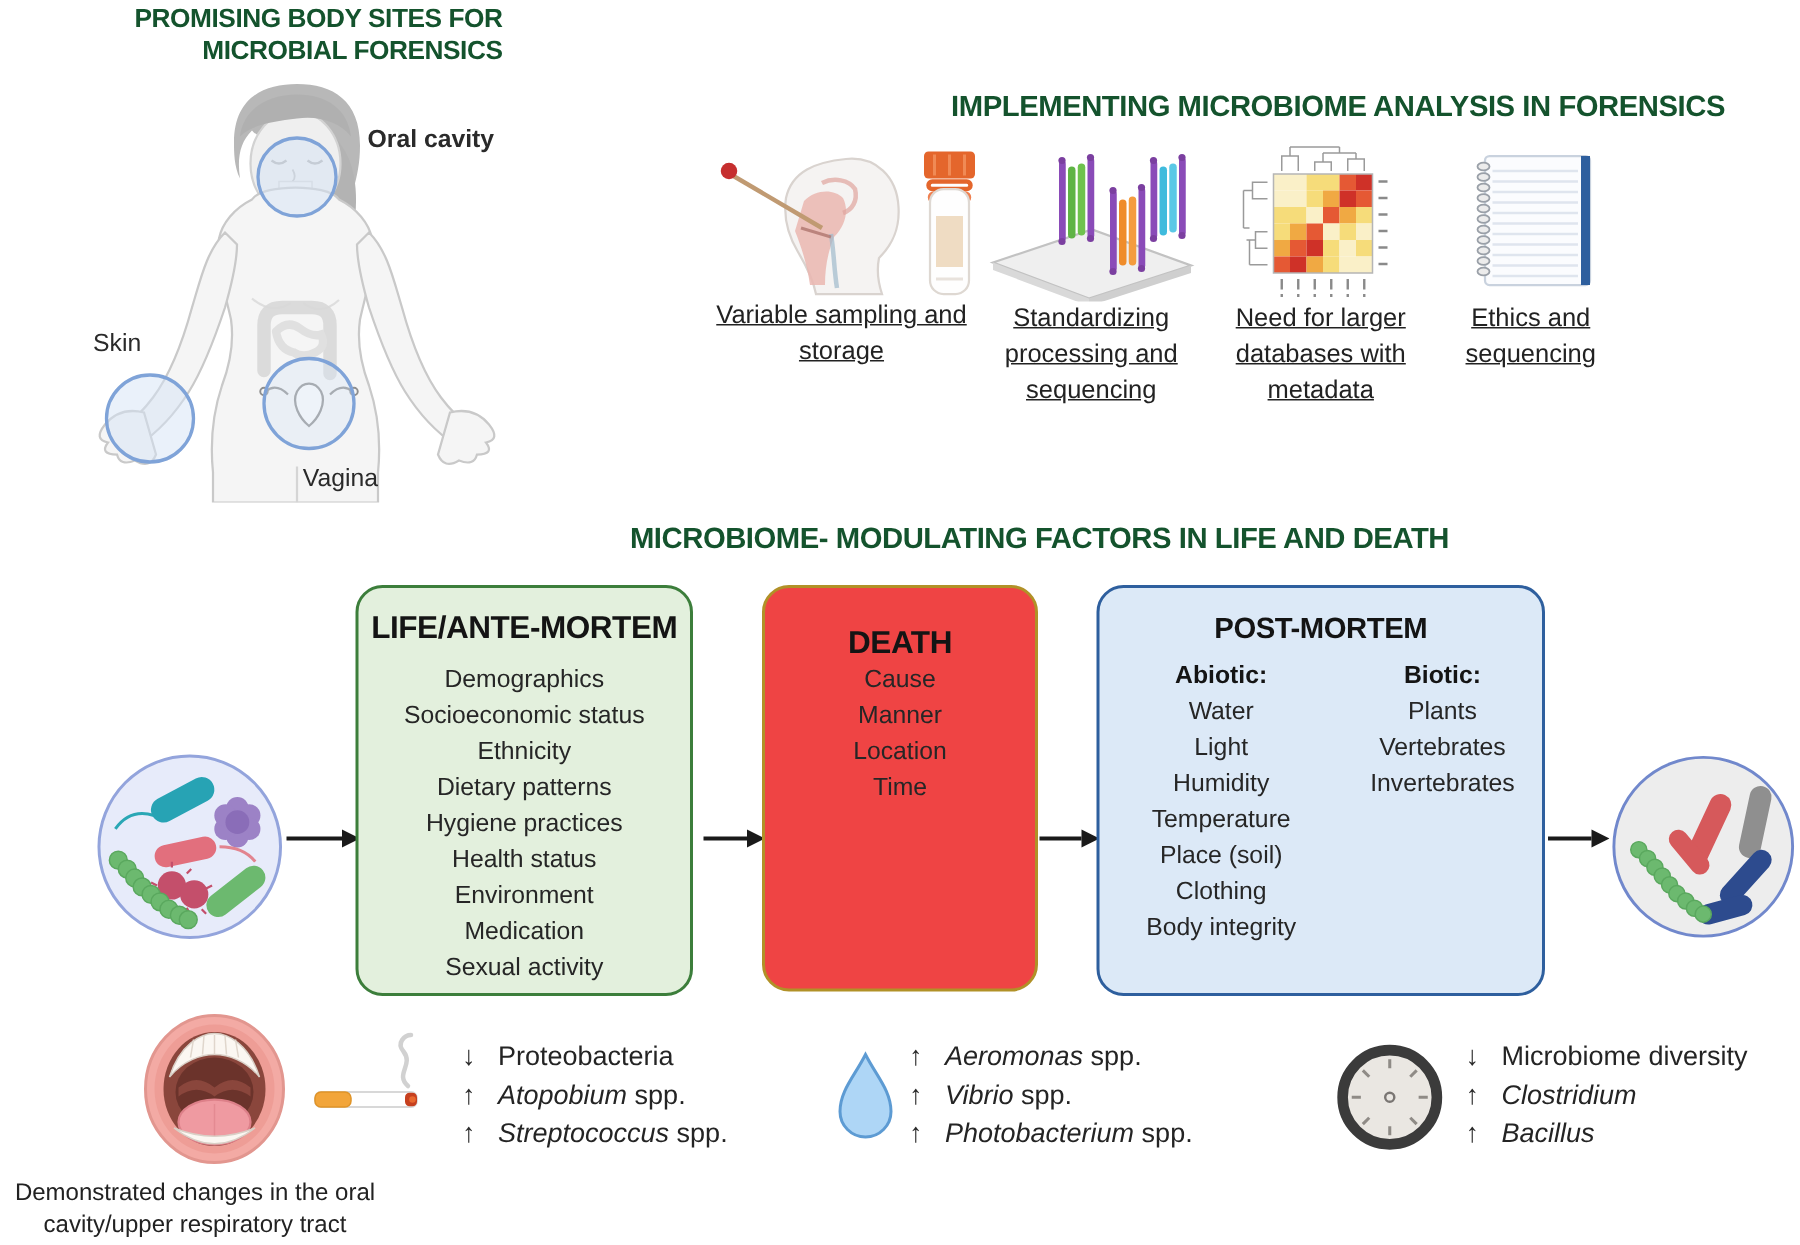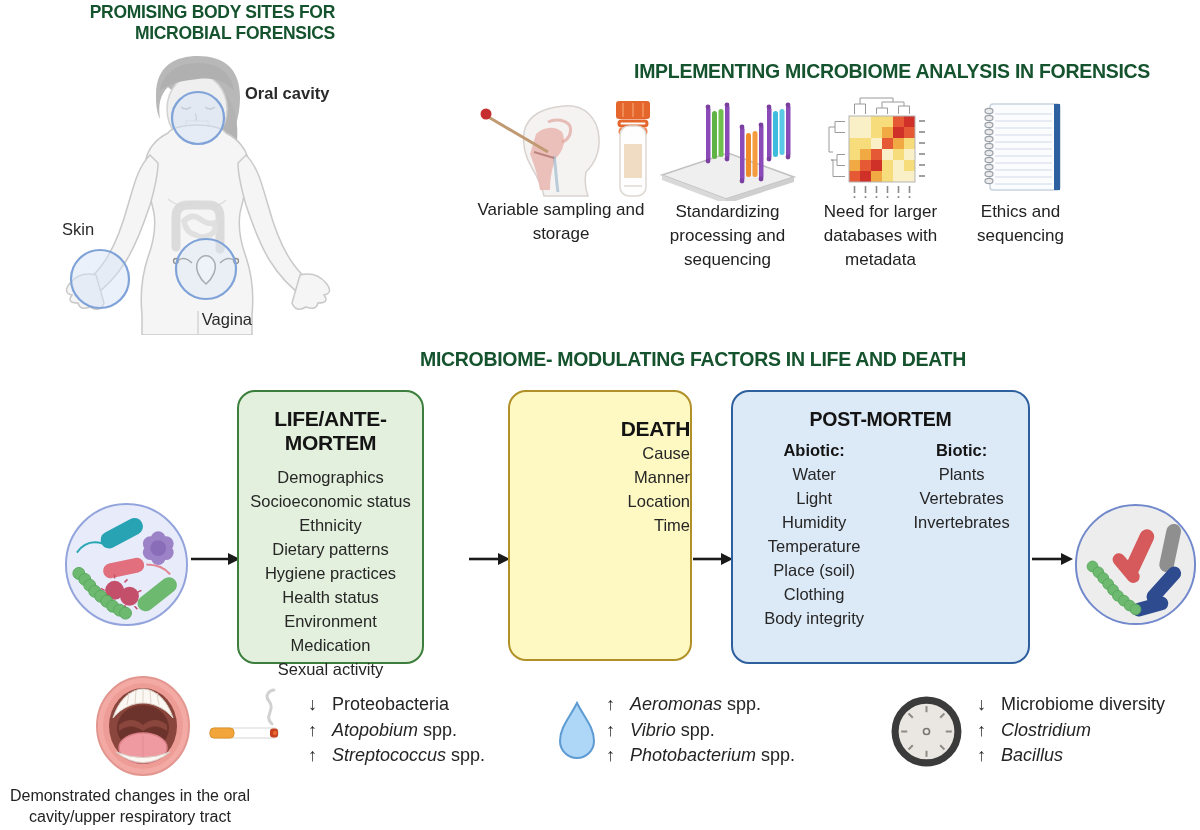"Variable sampling and storage" .icon-label { text-decoration: none -> underline }
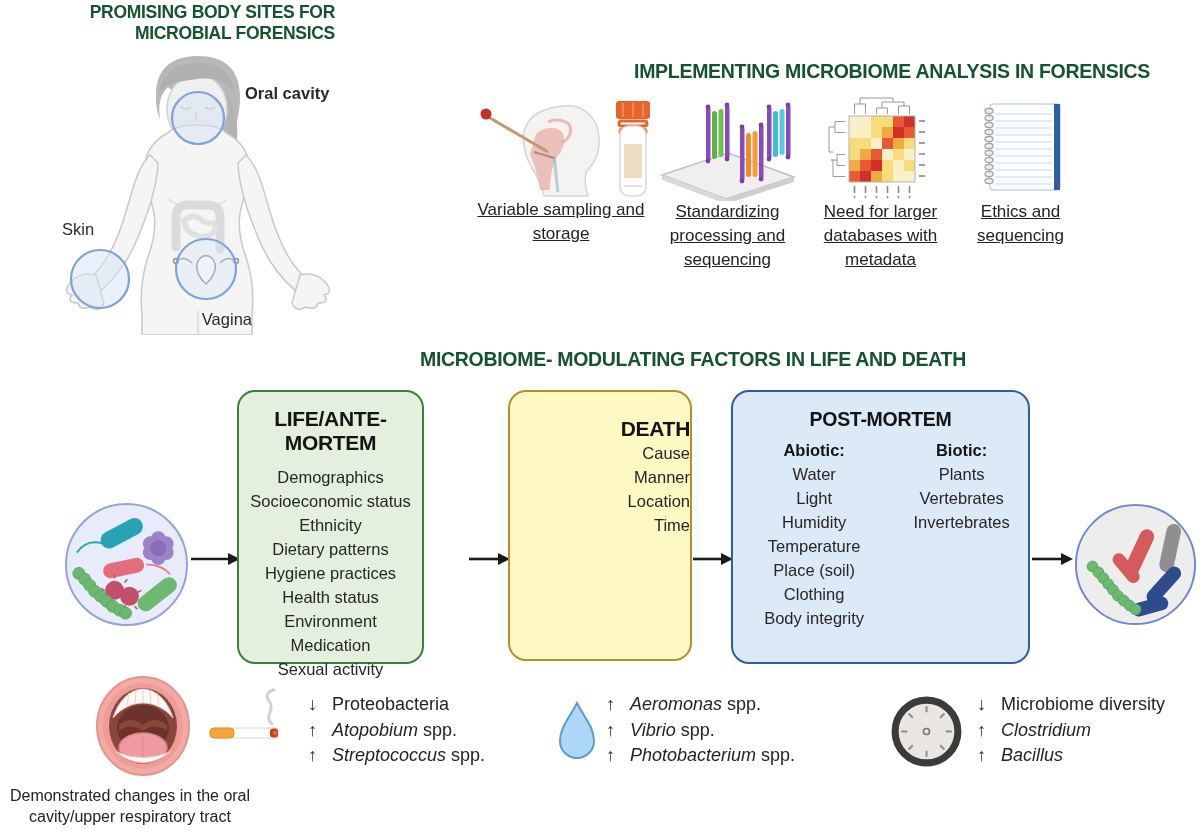"LIFE/ANTE-MORTEM" div.abs { width: 187px -> 225px }
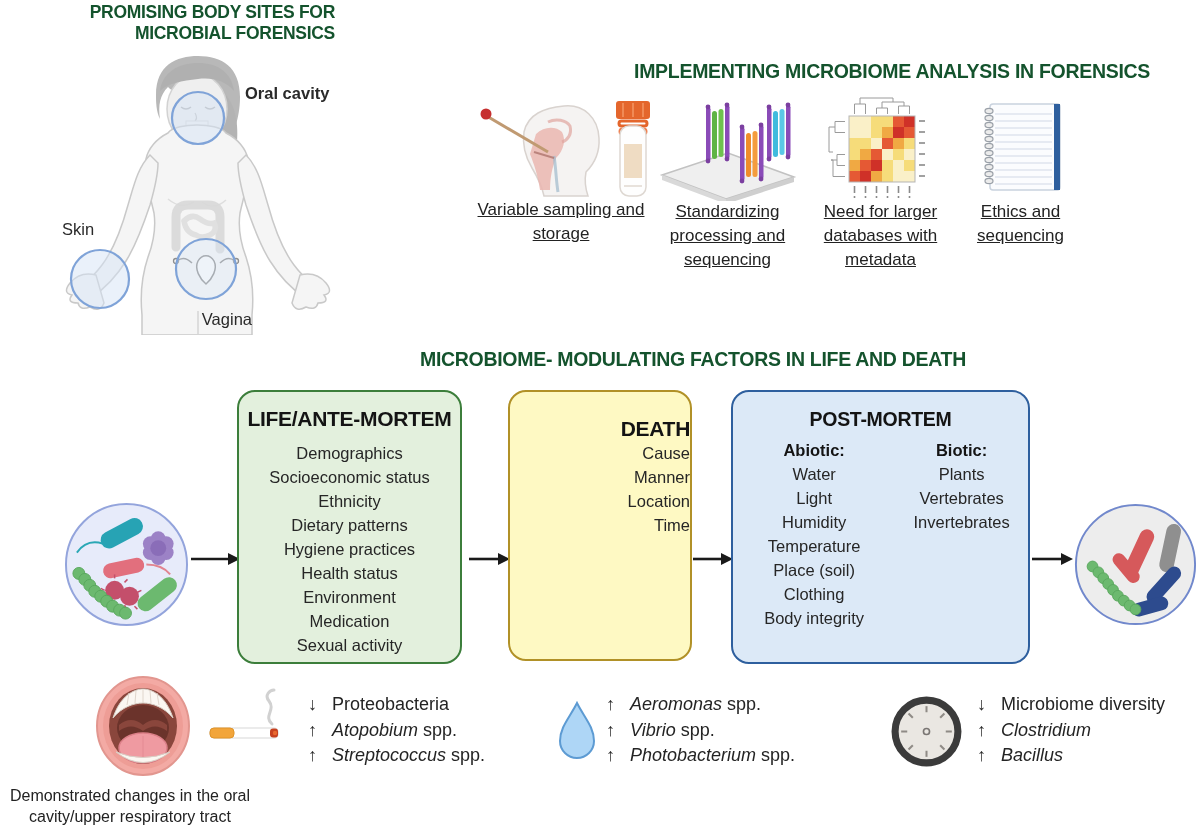"DEATH" .death-box { background: #fef9c3 -> #ef4444; text-align: right -> none }
